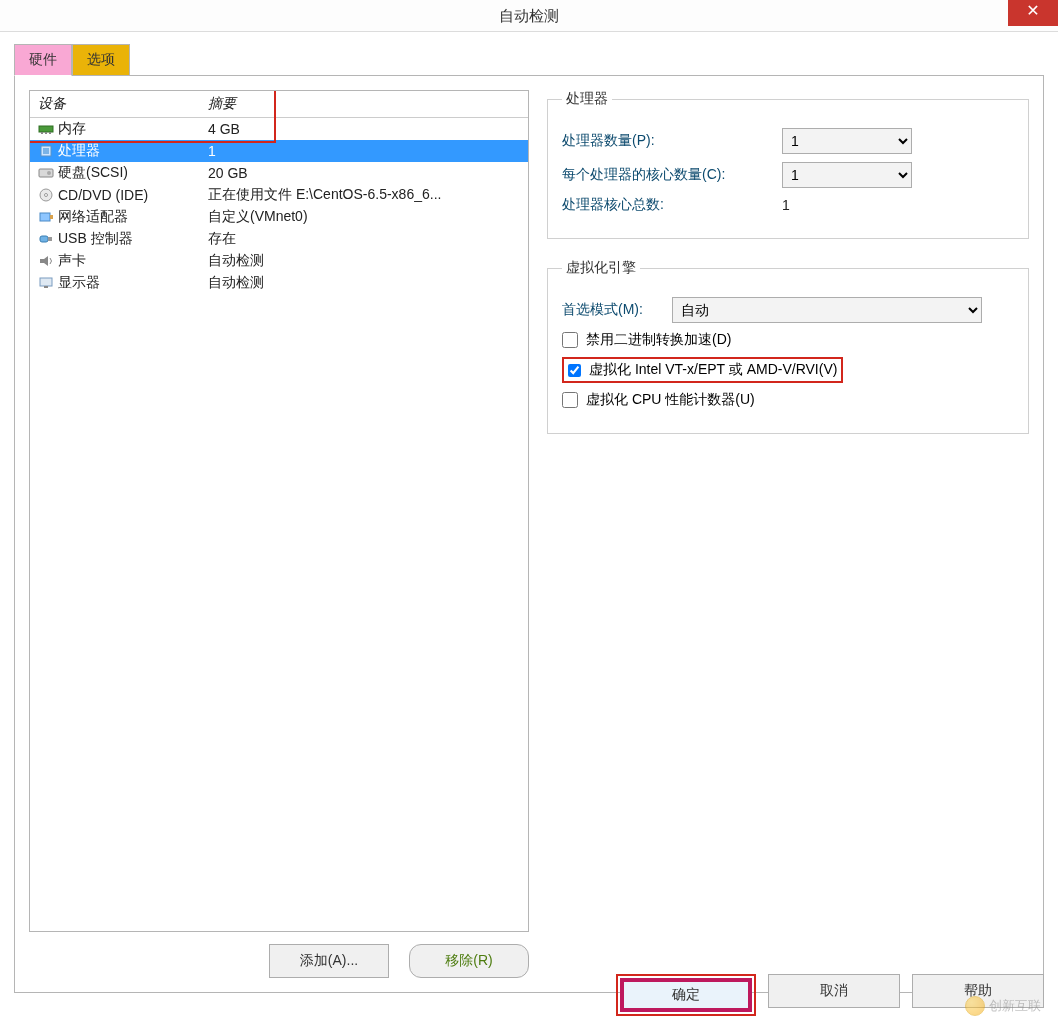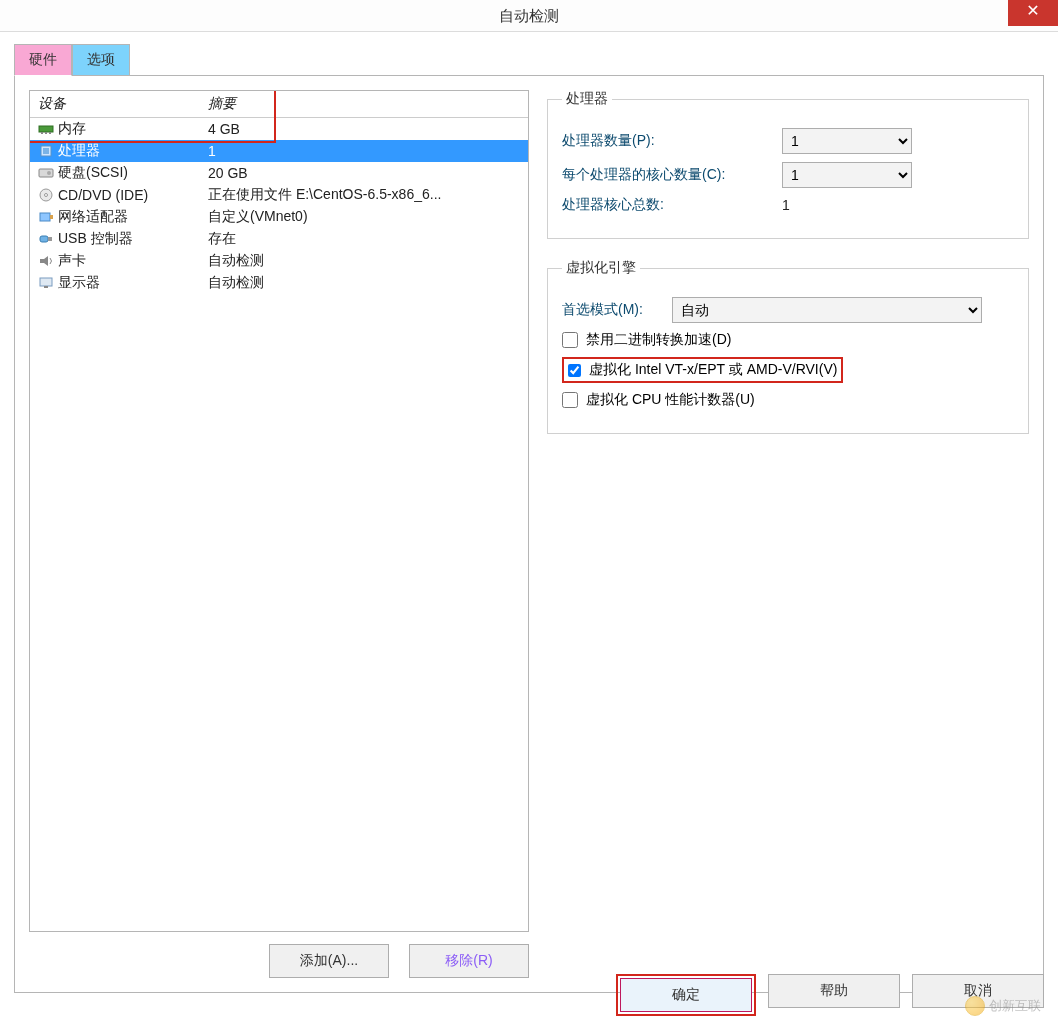"选项" .tab { background: #7dd3fc -> #eab308 }
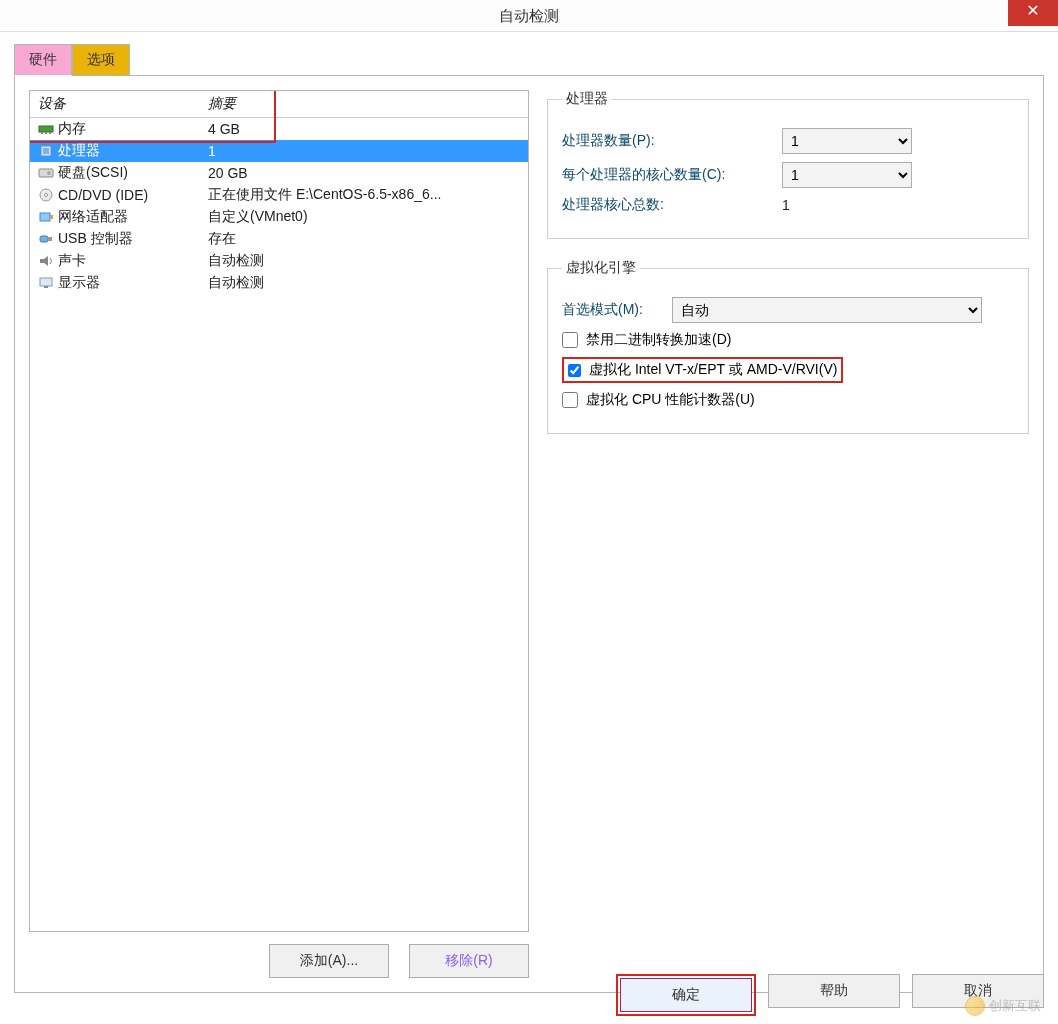"移除(R)" .btn.disabled { border-radius: none -> 12px; color: #8b5cf6 -> #4d7c0f }
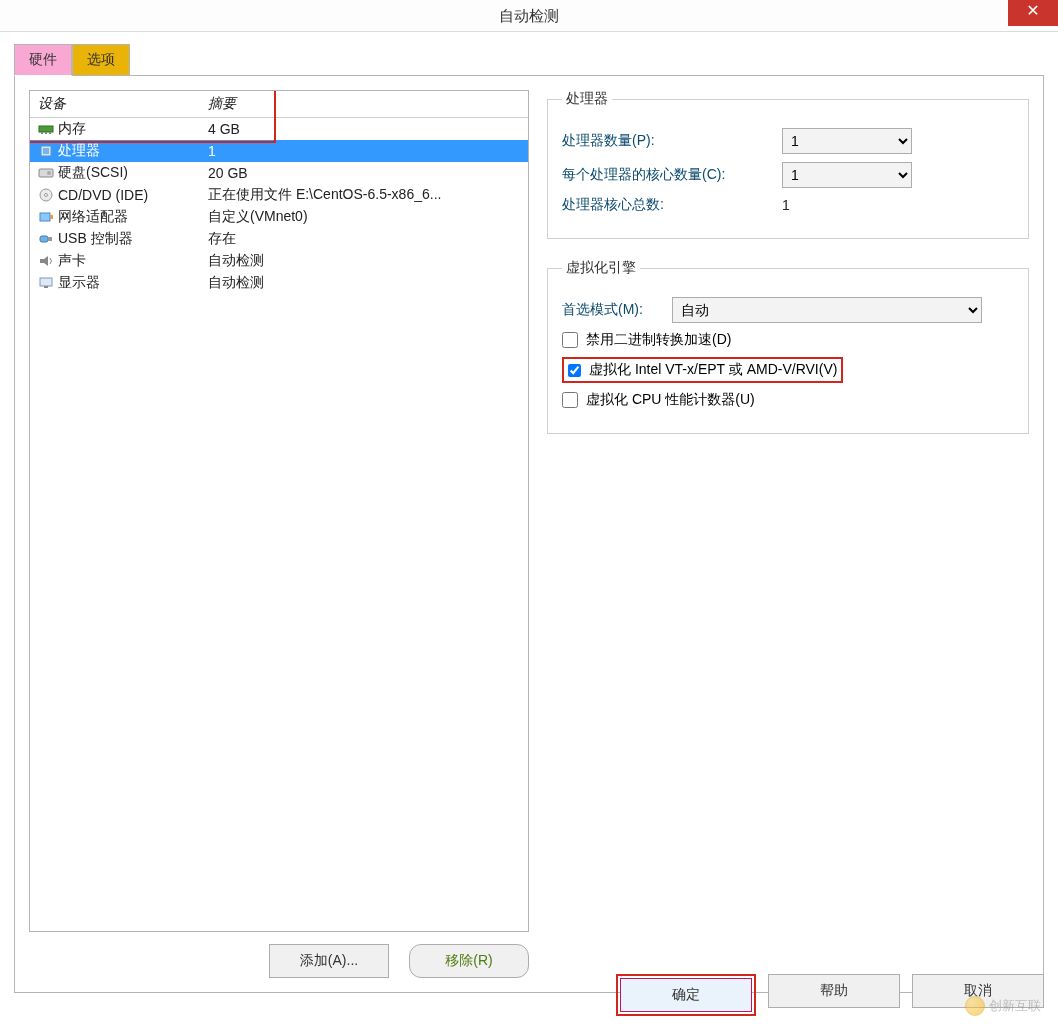"确定" .ok-wrap .btn { border: 1px solid #be185d -> 4px solid #be185d }
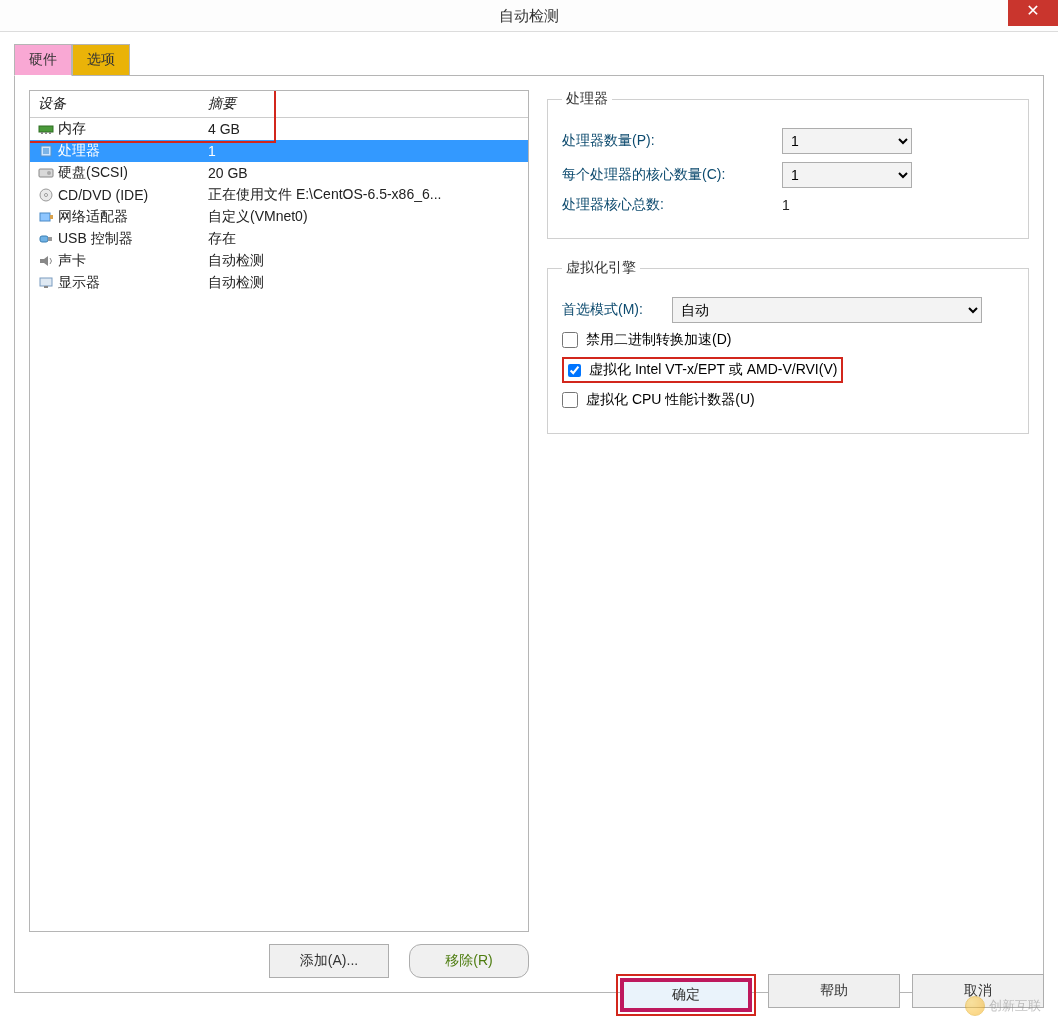"帮助" button.btn { order: before "取消" -> after "取消" }
